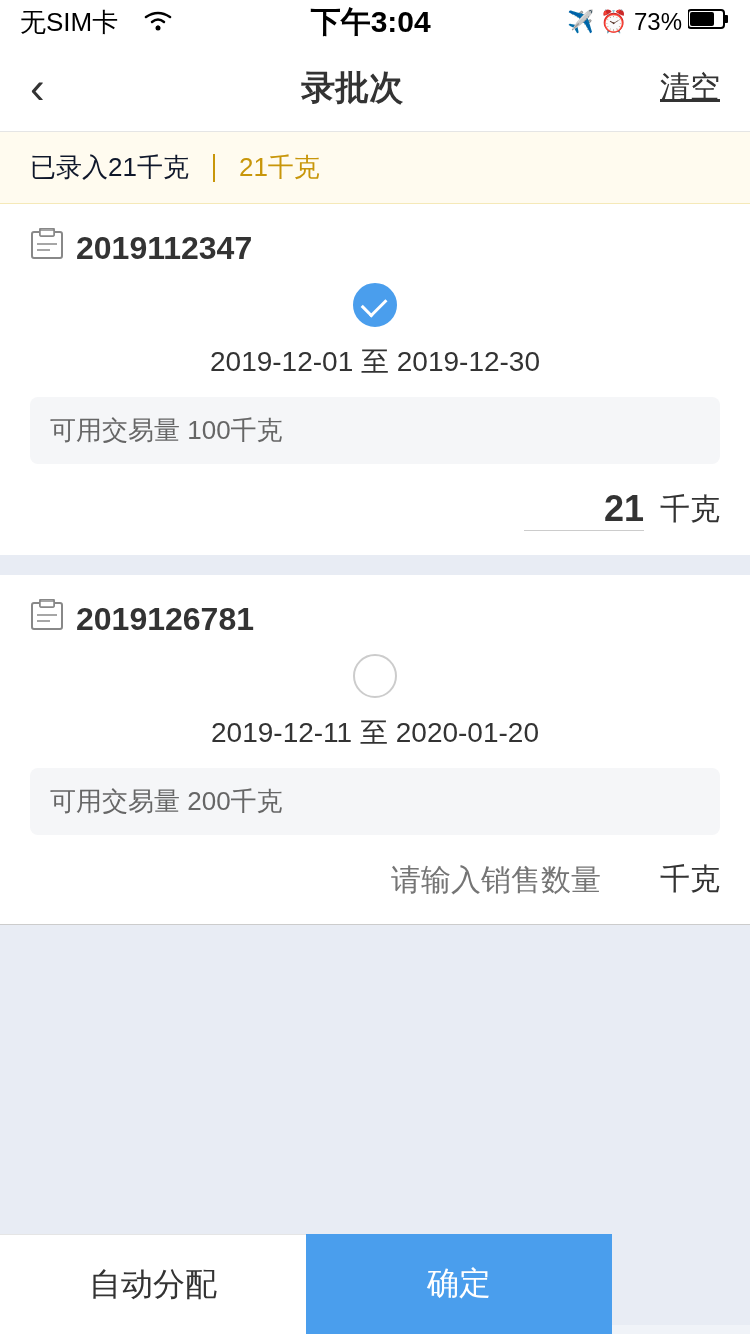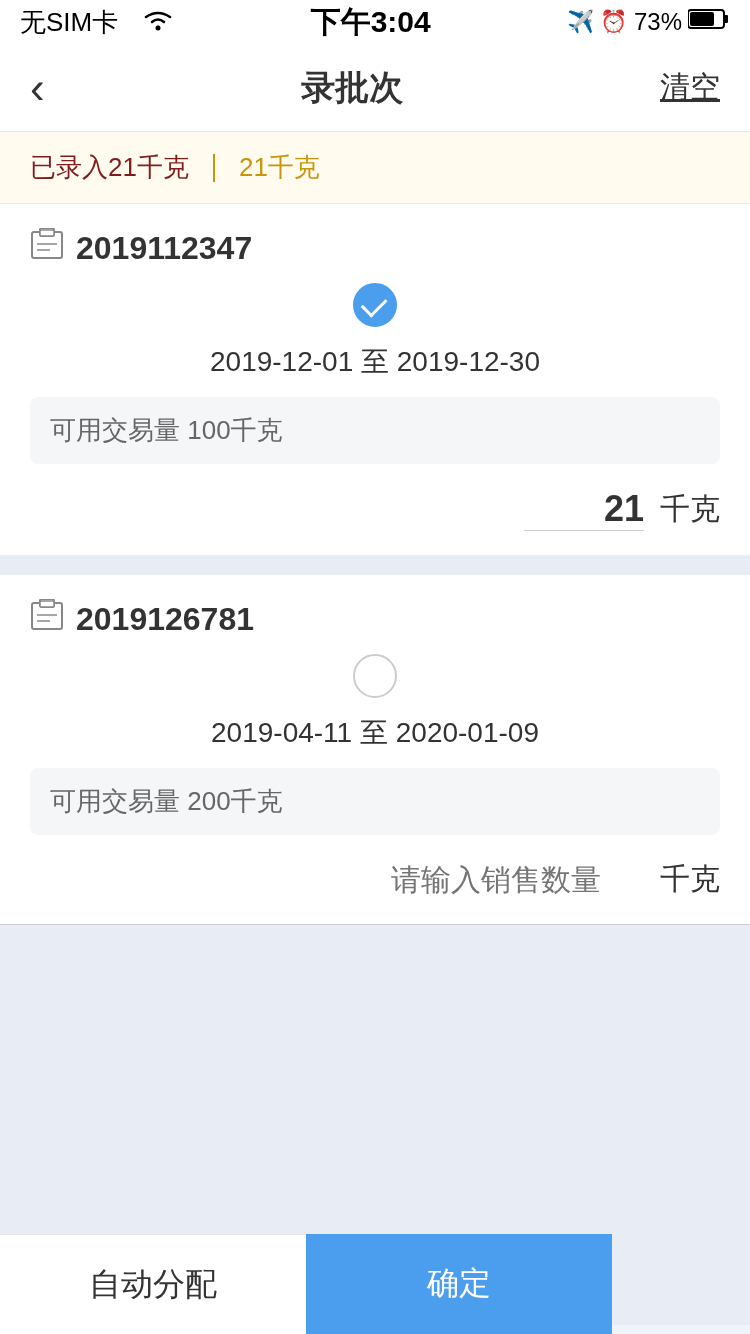"已录入21千克" .info-label { color: #7f1d1d -> #0f172a }
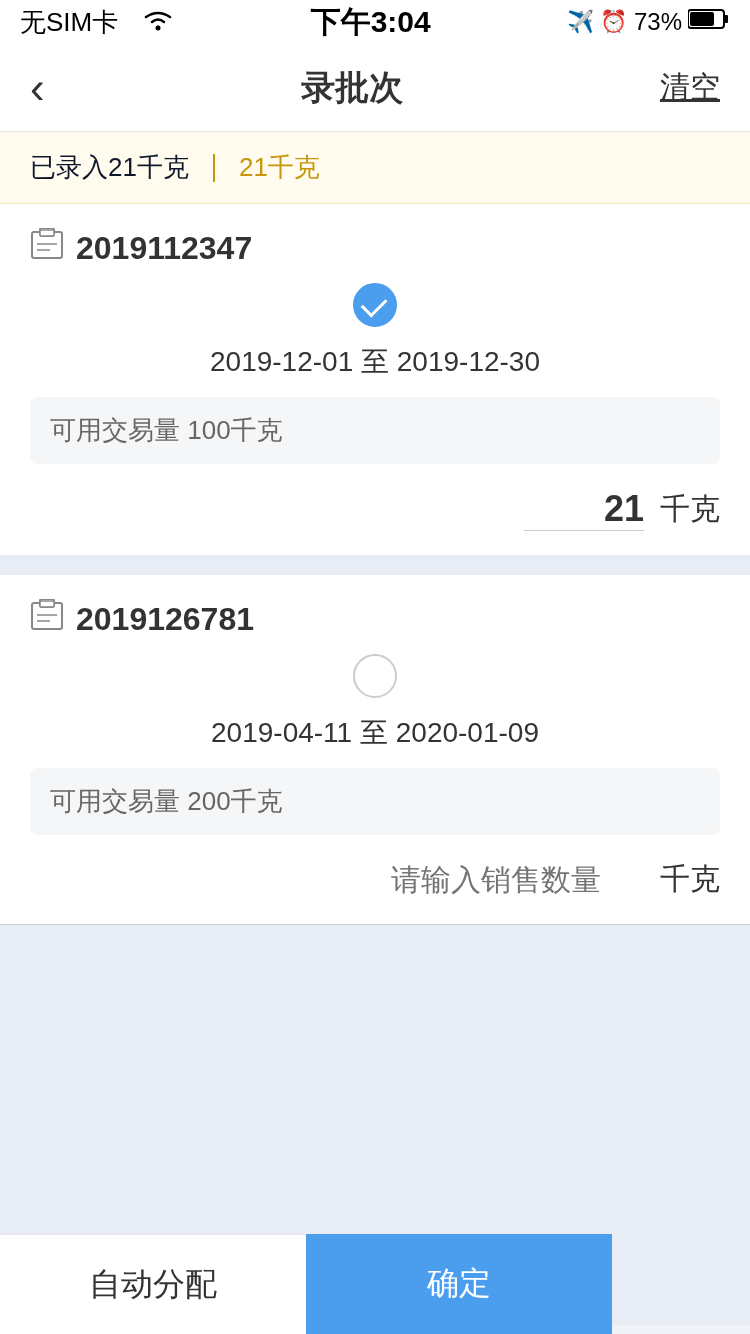"2019-04-11 至 2020-01-09" span.batch-date { text: 2019-04-11 至 2020-01-09 -> 2019-12-11 至 2020-01-20 }
